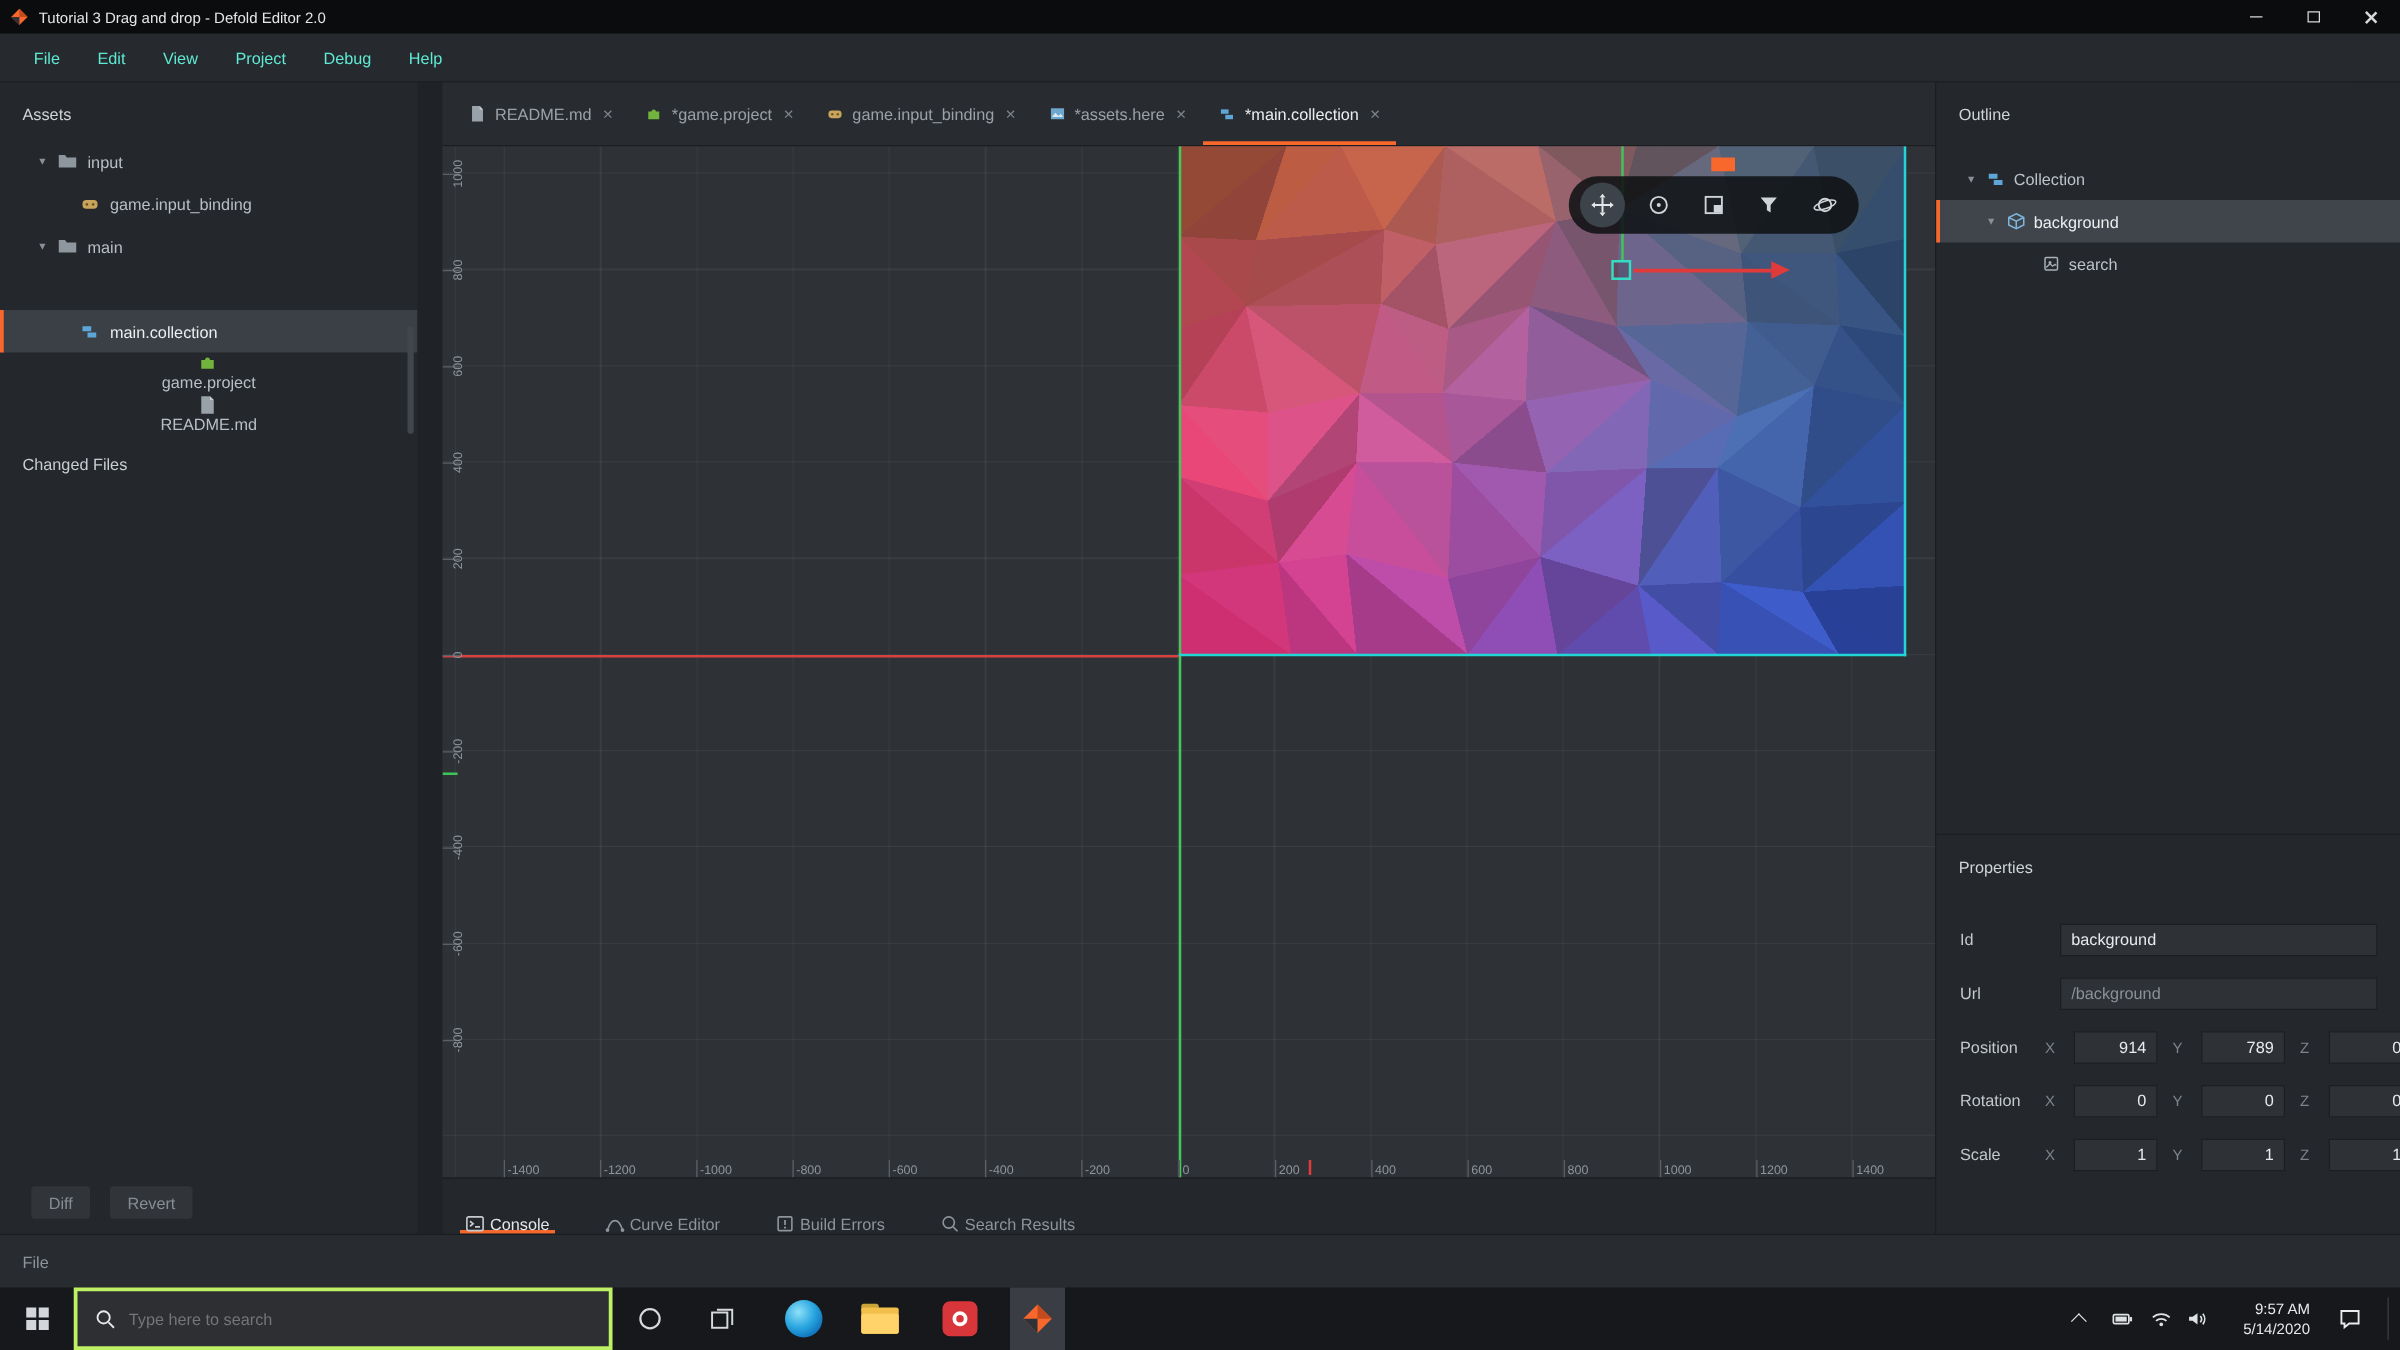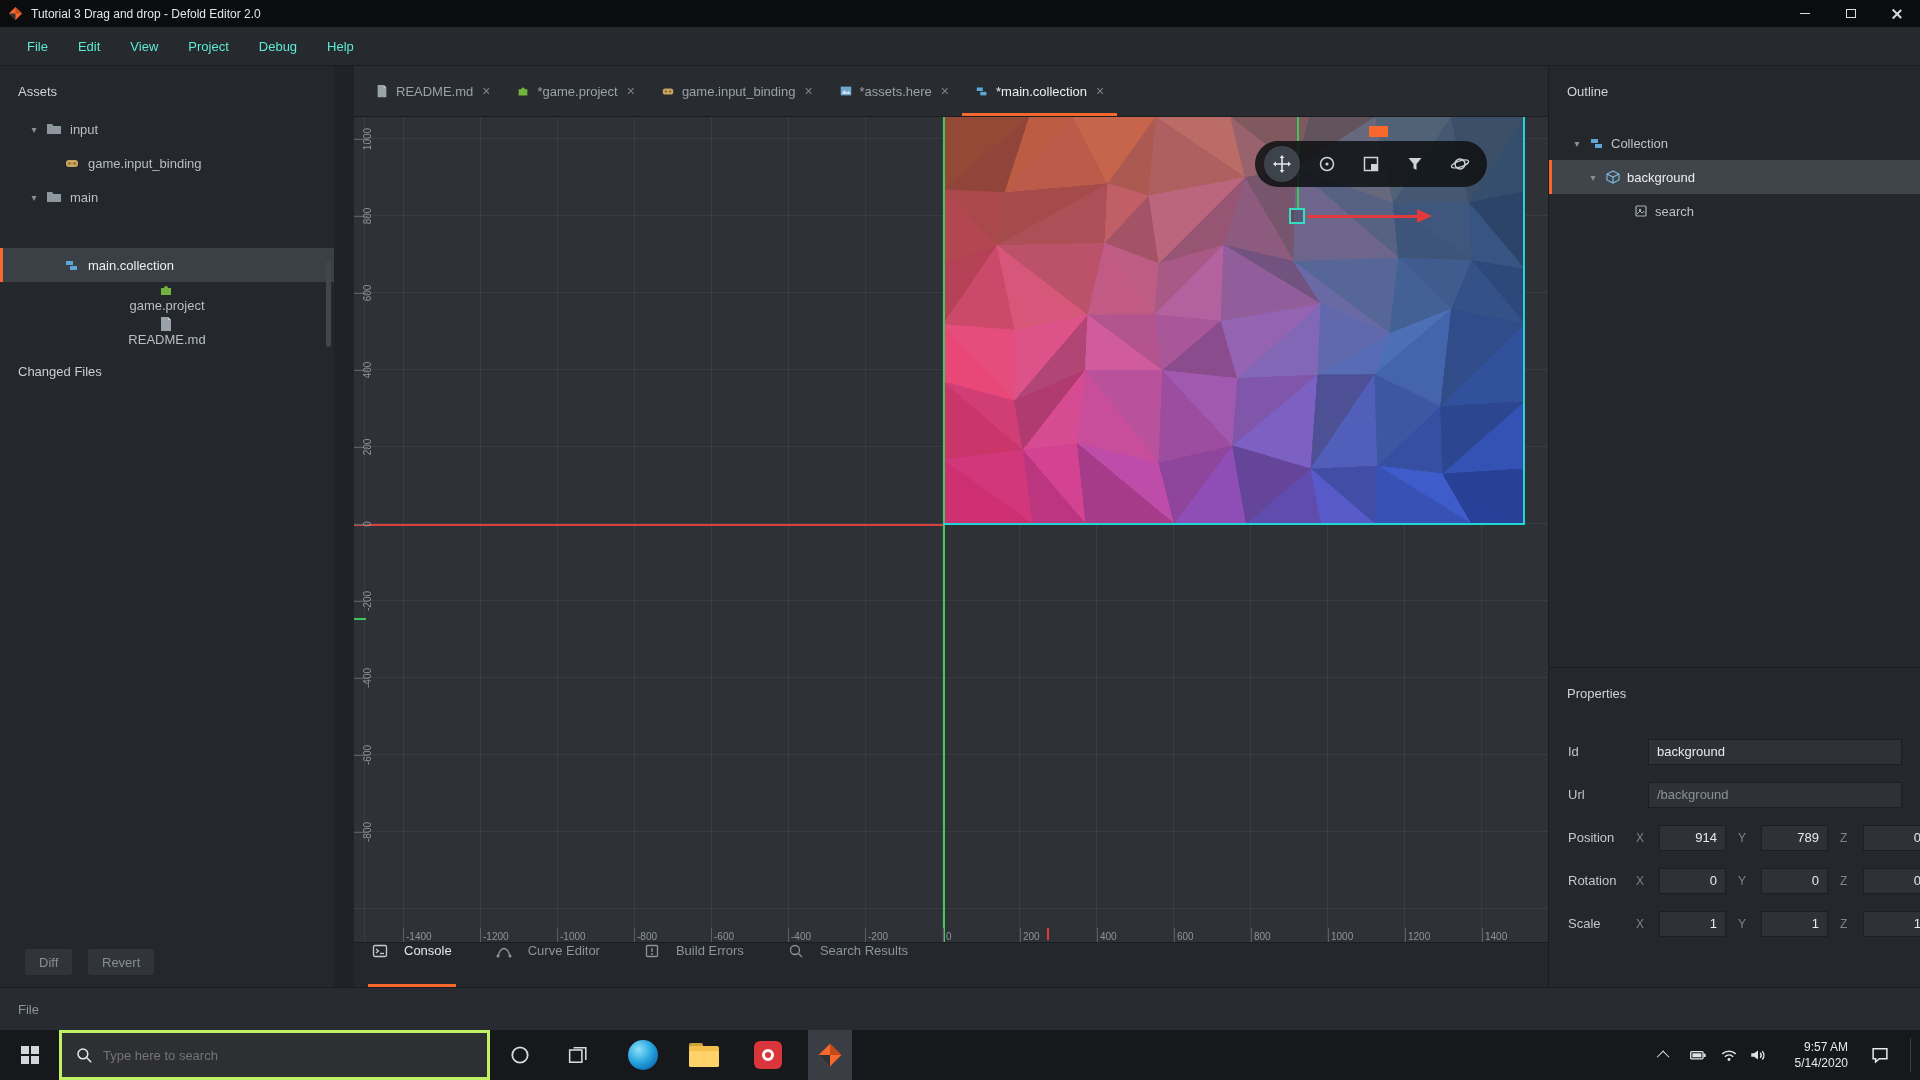"Console" .btab { align-items: flex-start -> flex-end; gap: 16px -> 4px }
